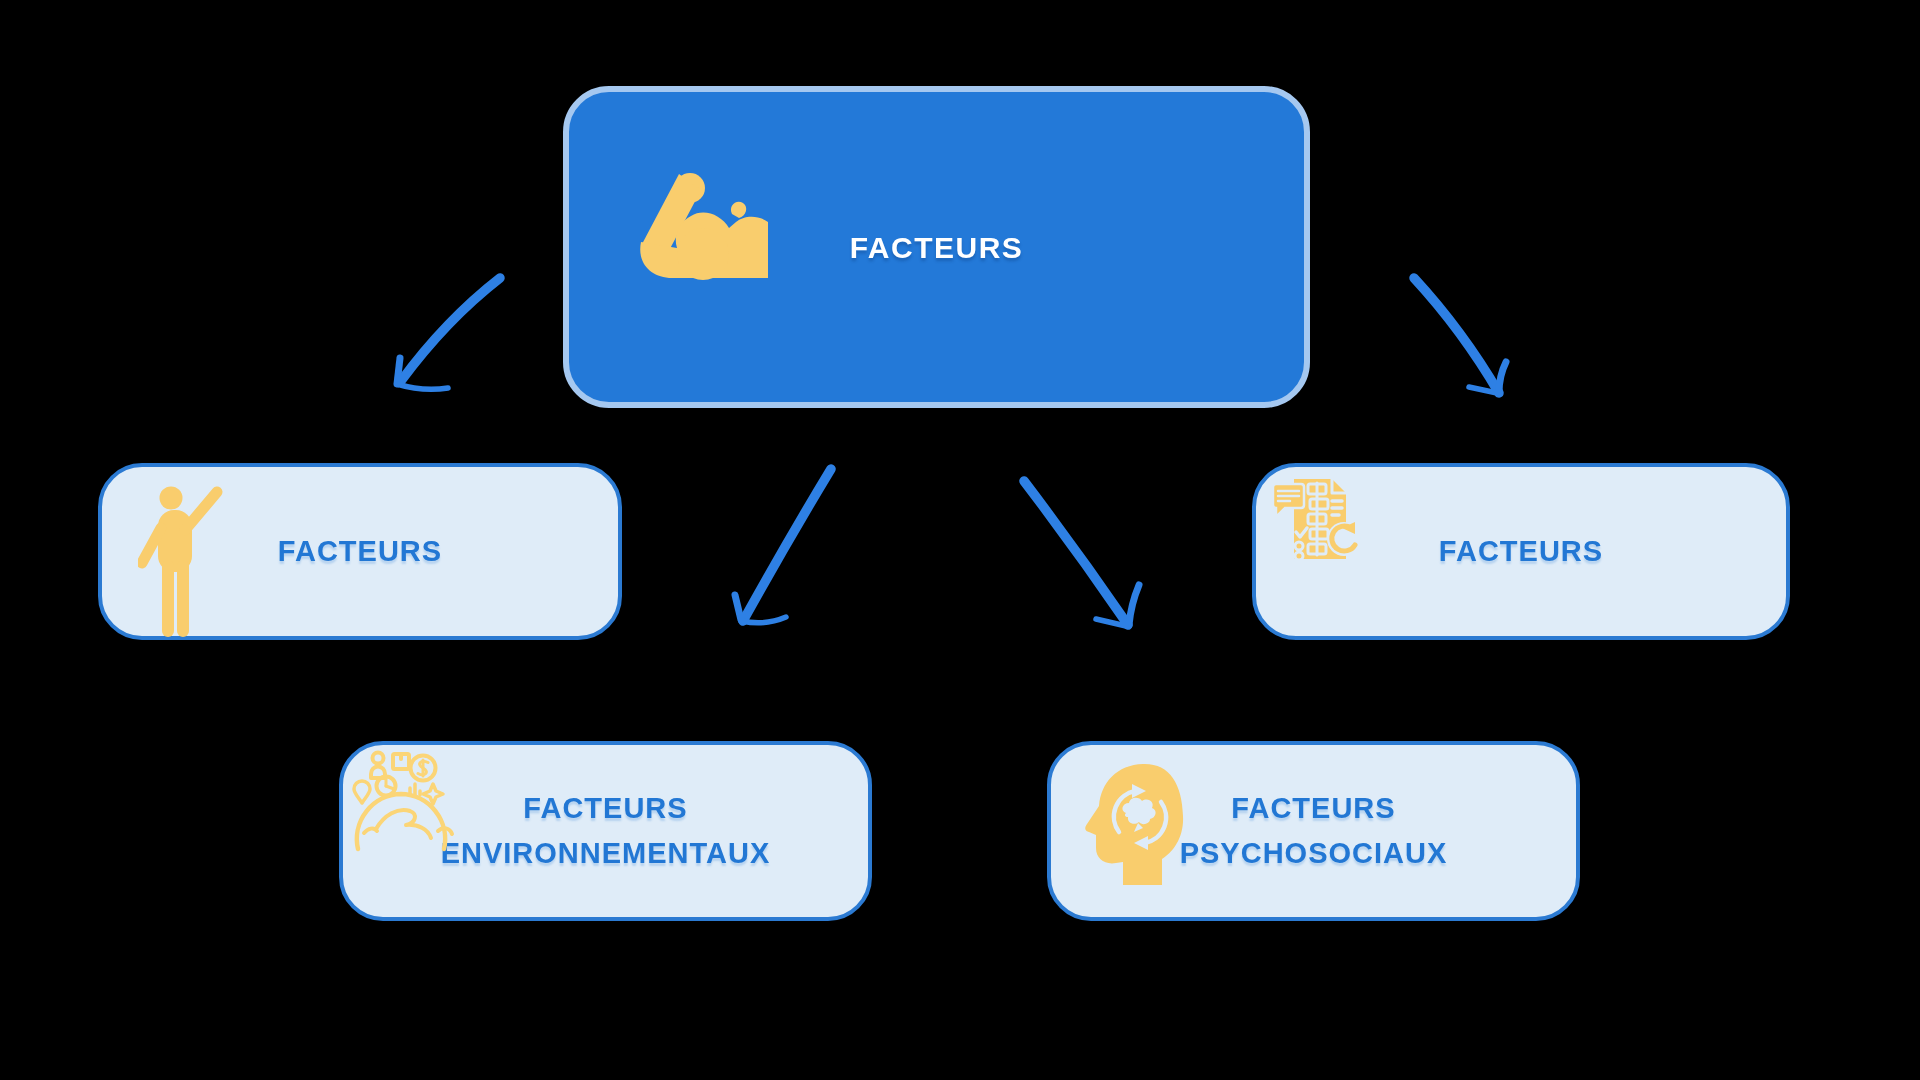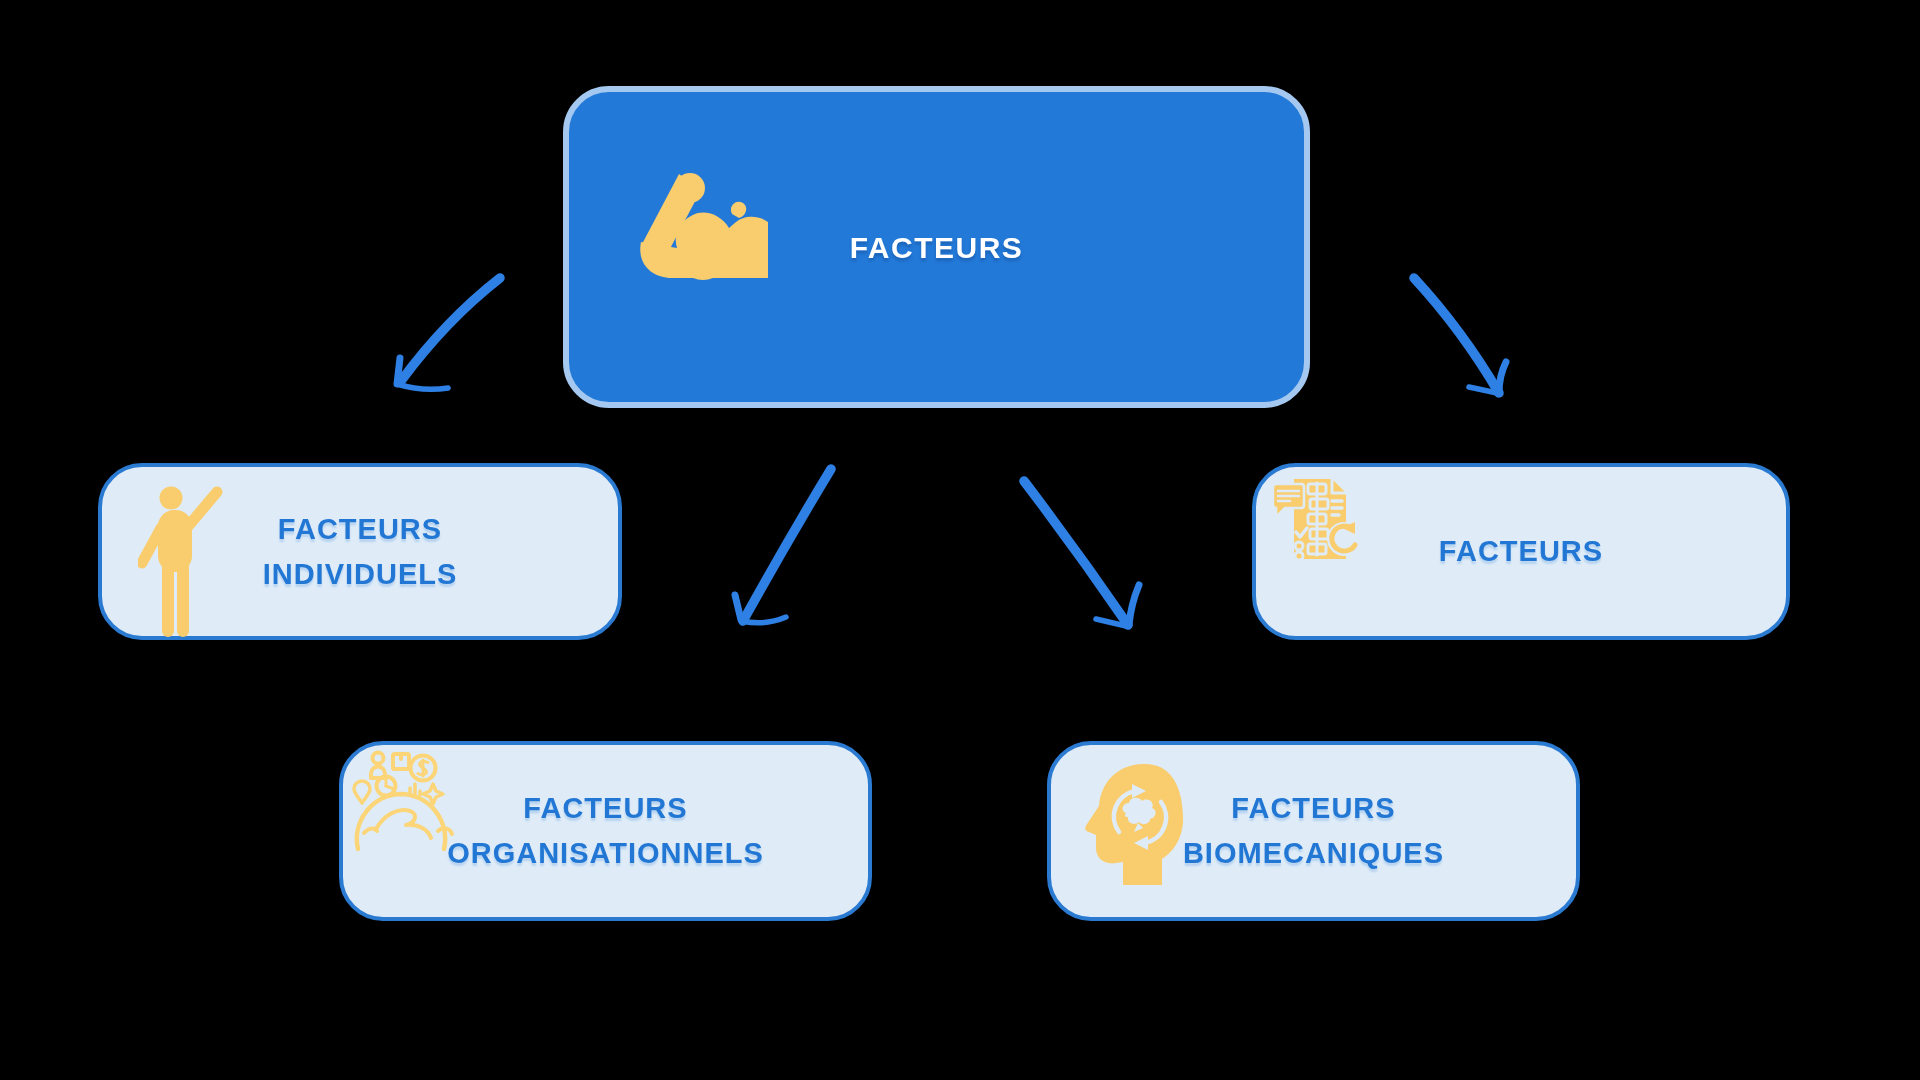"INDIVIDUELS" span { html: <span>INDIVIDUELS</span> -> none }
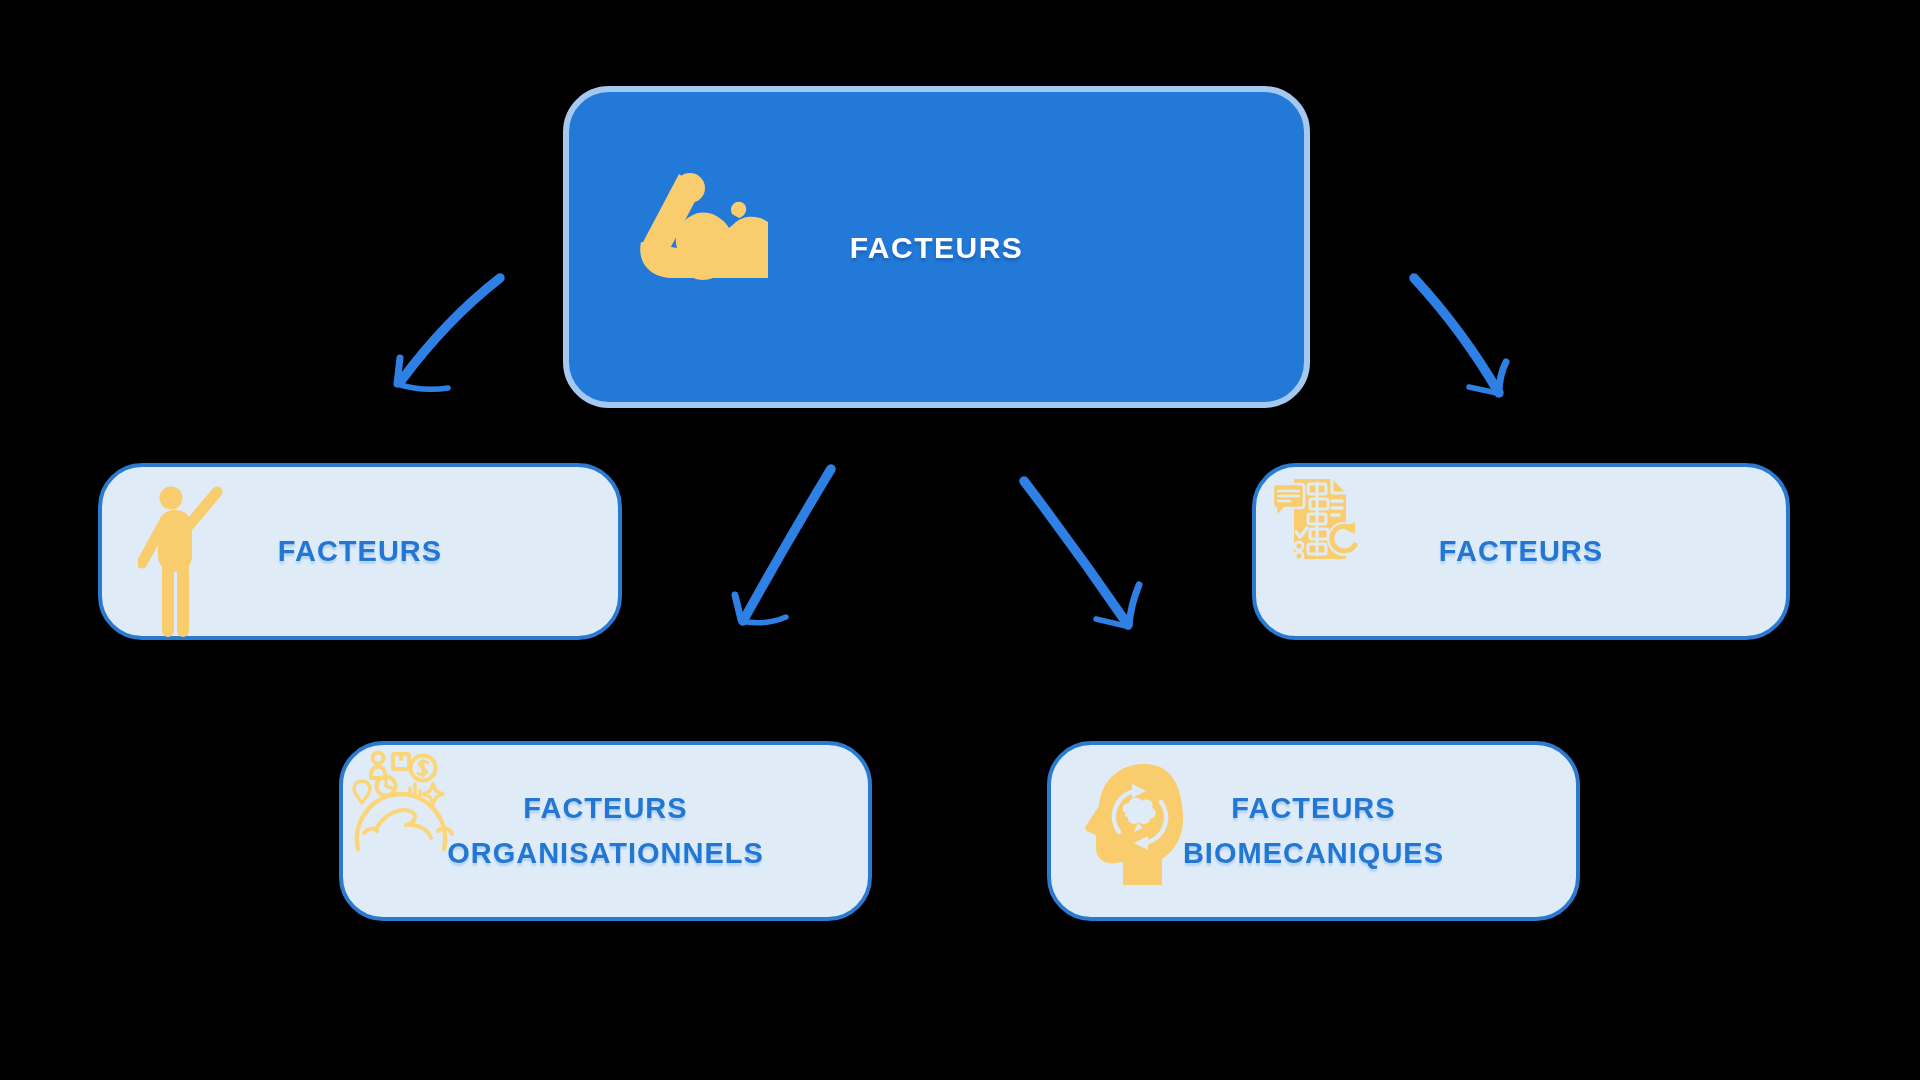"ORGANISATIONNELS" span { text: ORGANISATIONNELS -> ENVIRONNEMENTAUX }
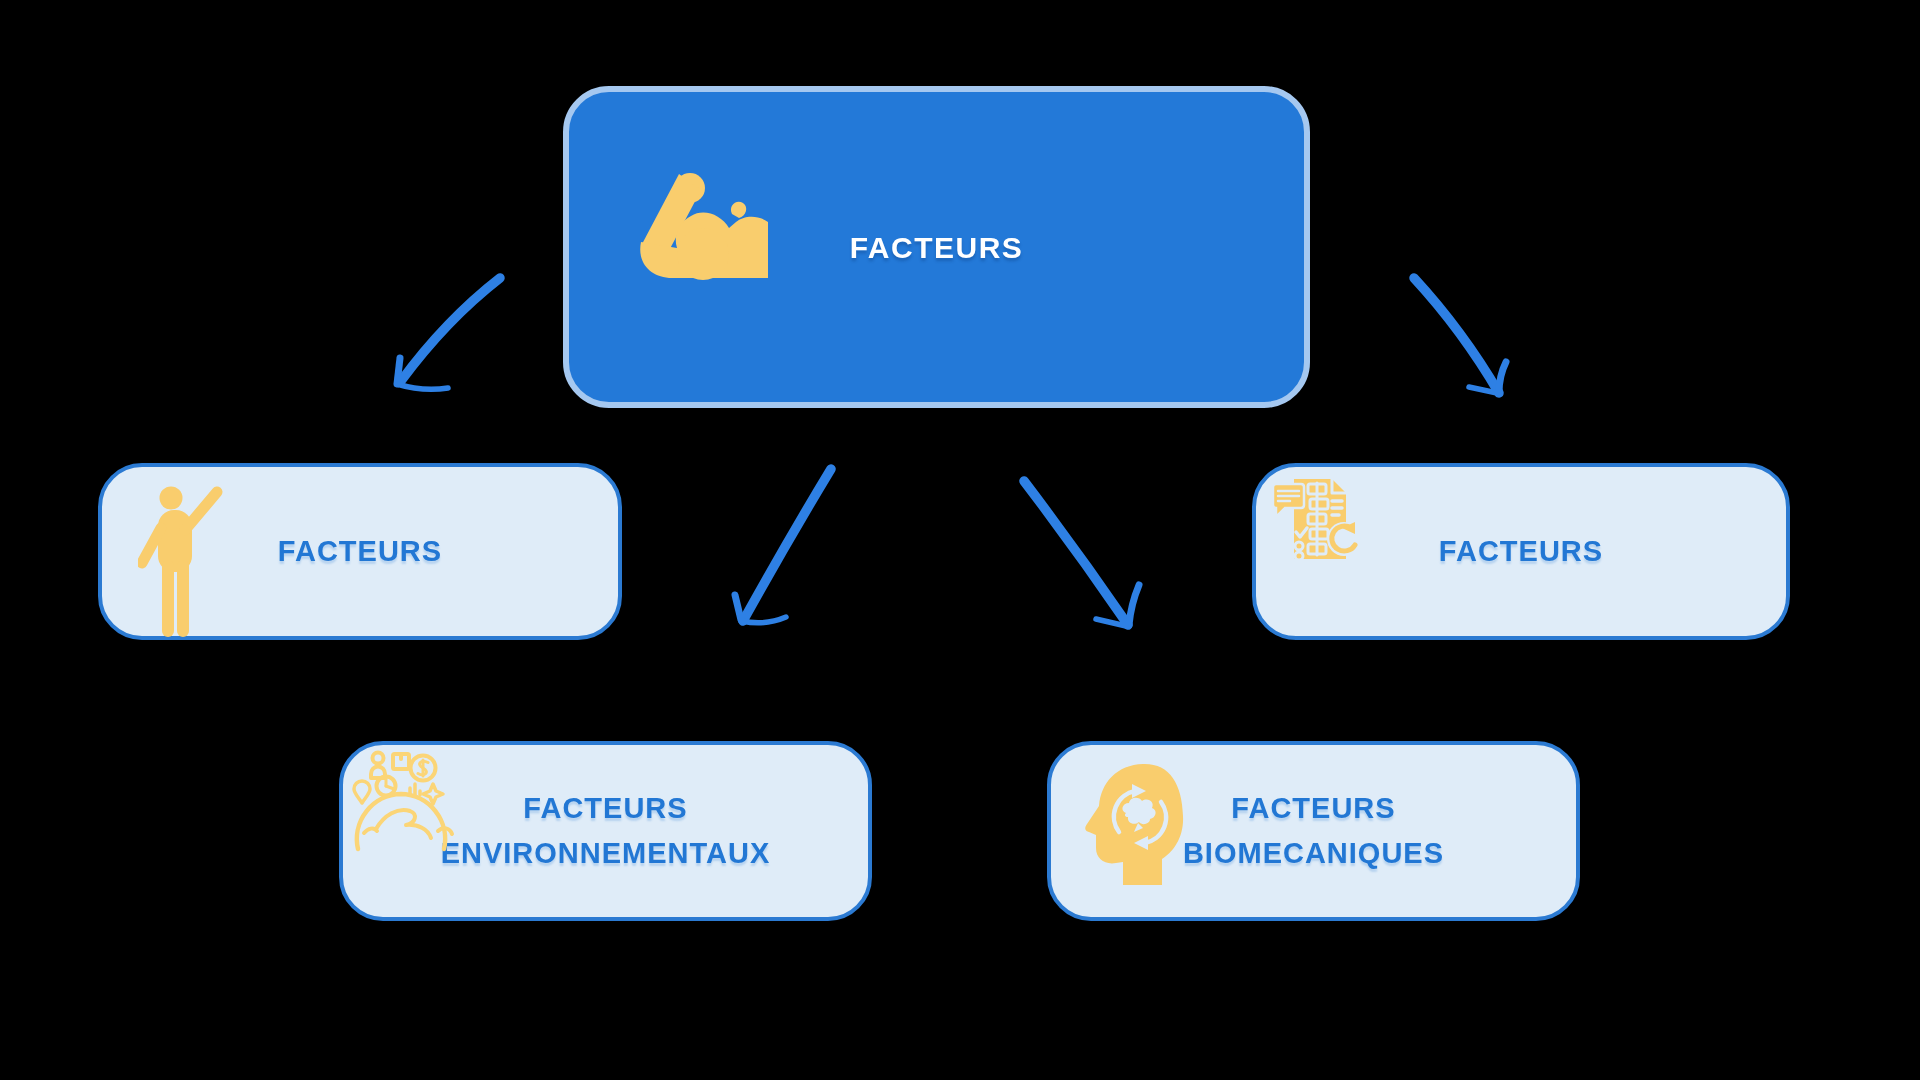"BIOMECANIQUES" span { text: BIOMECANIQUES -> PSYCHOSOCIAUX }
